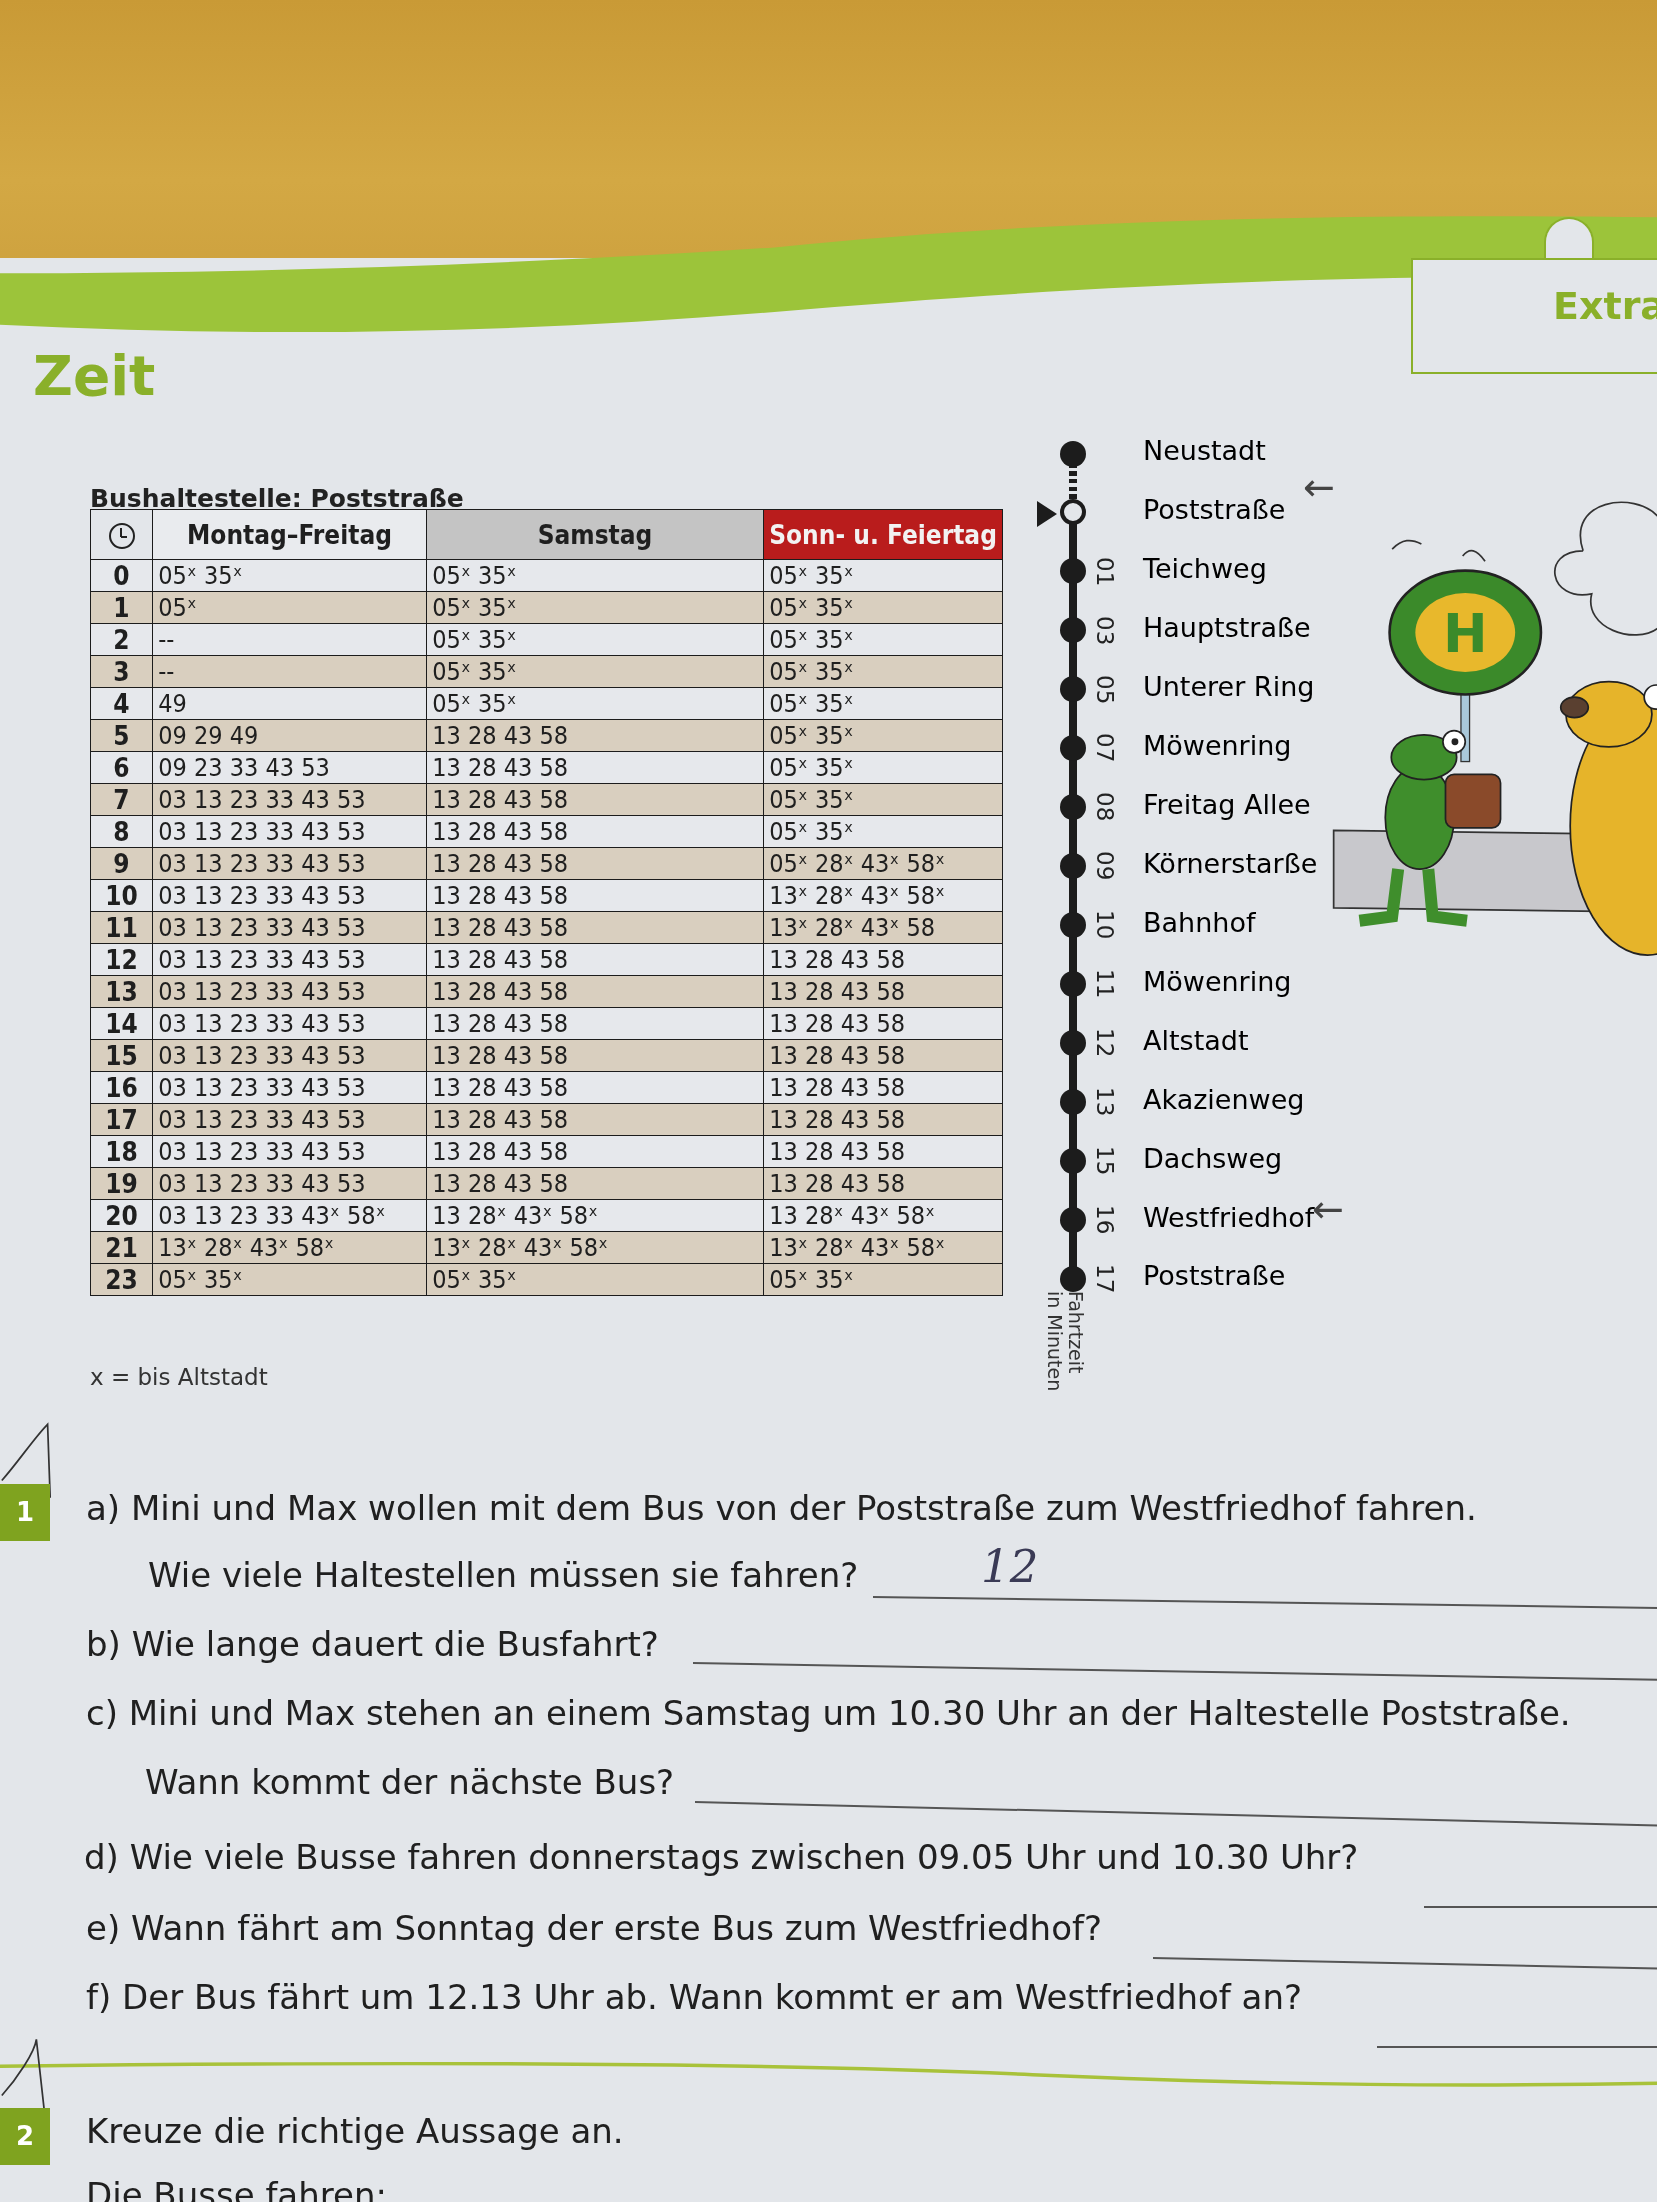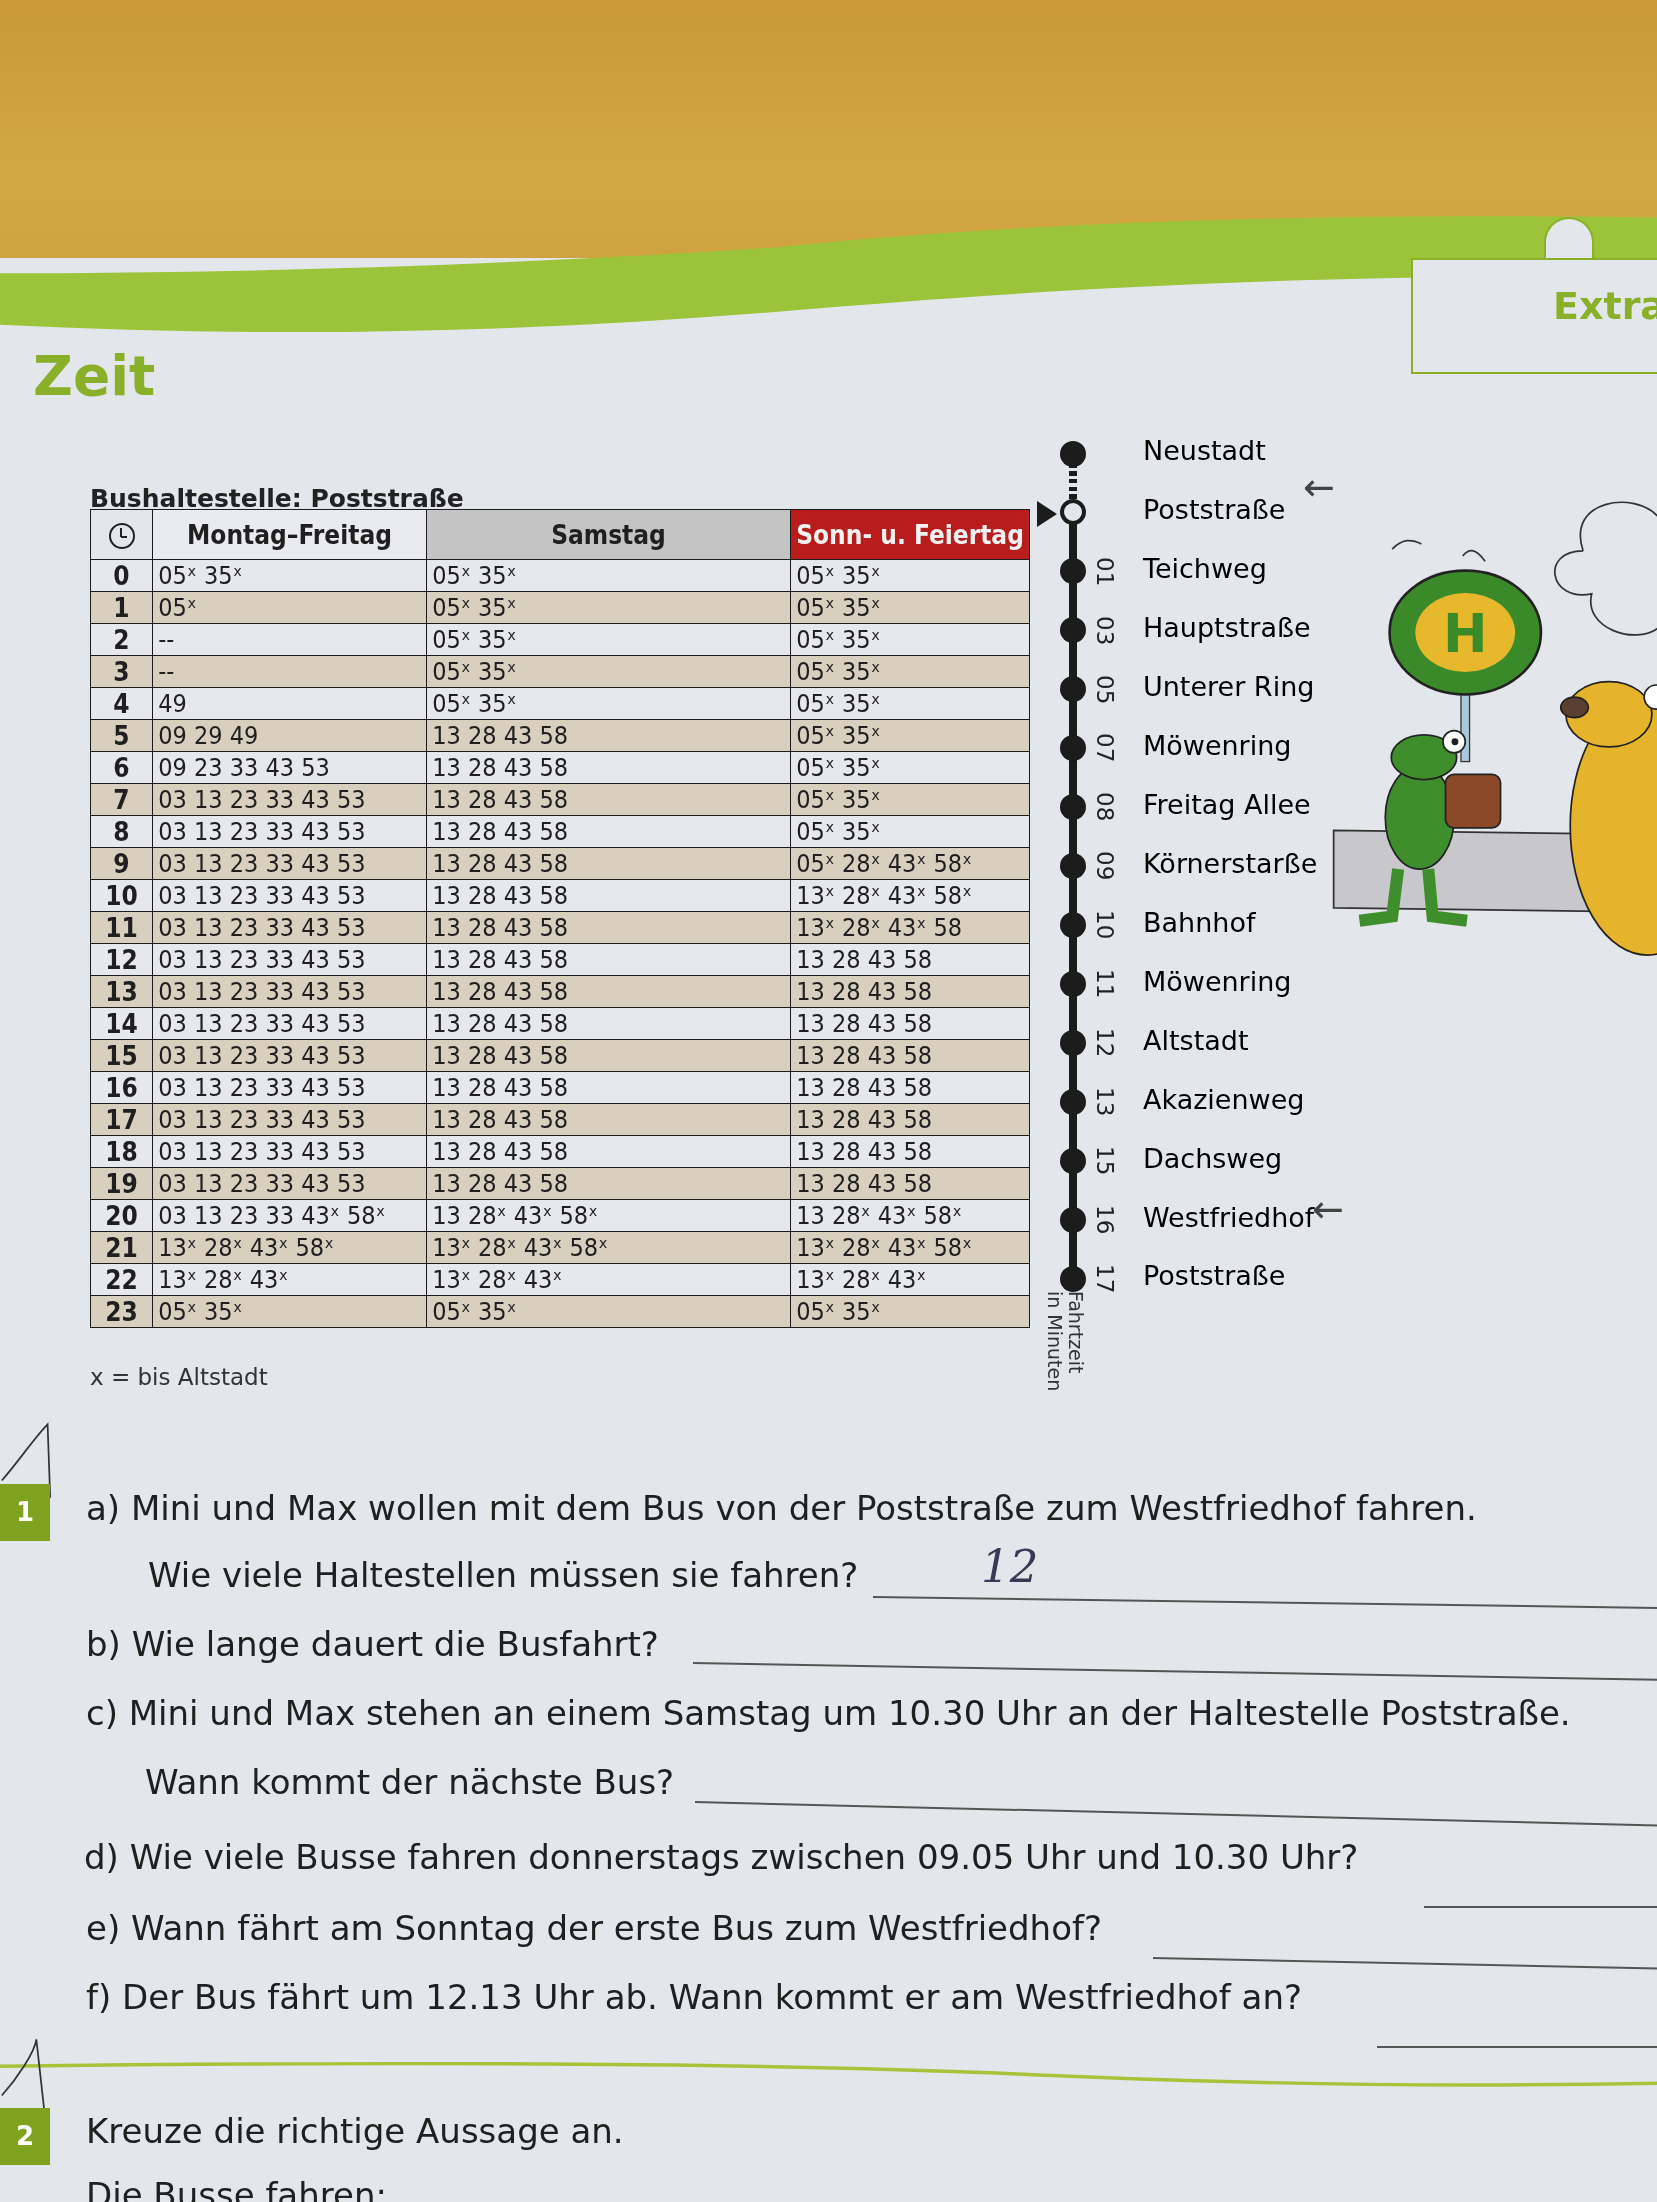"Samstag" th.c-sa { width: 364px -> 337px }
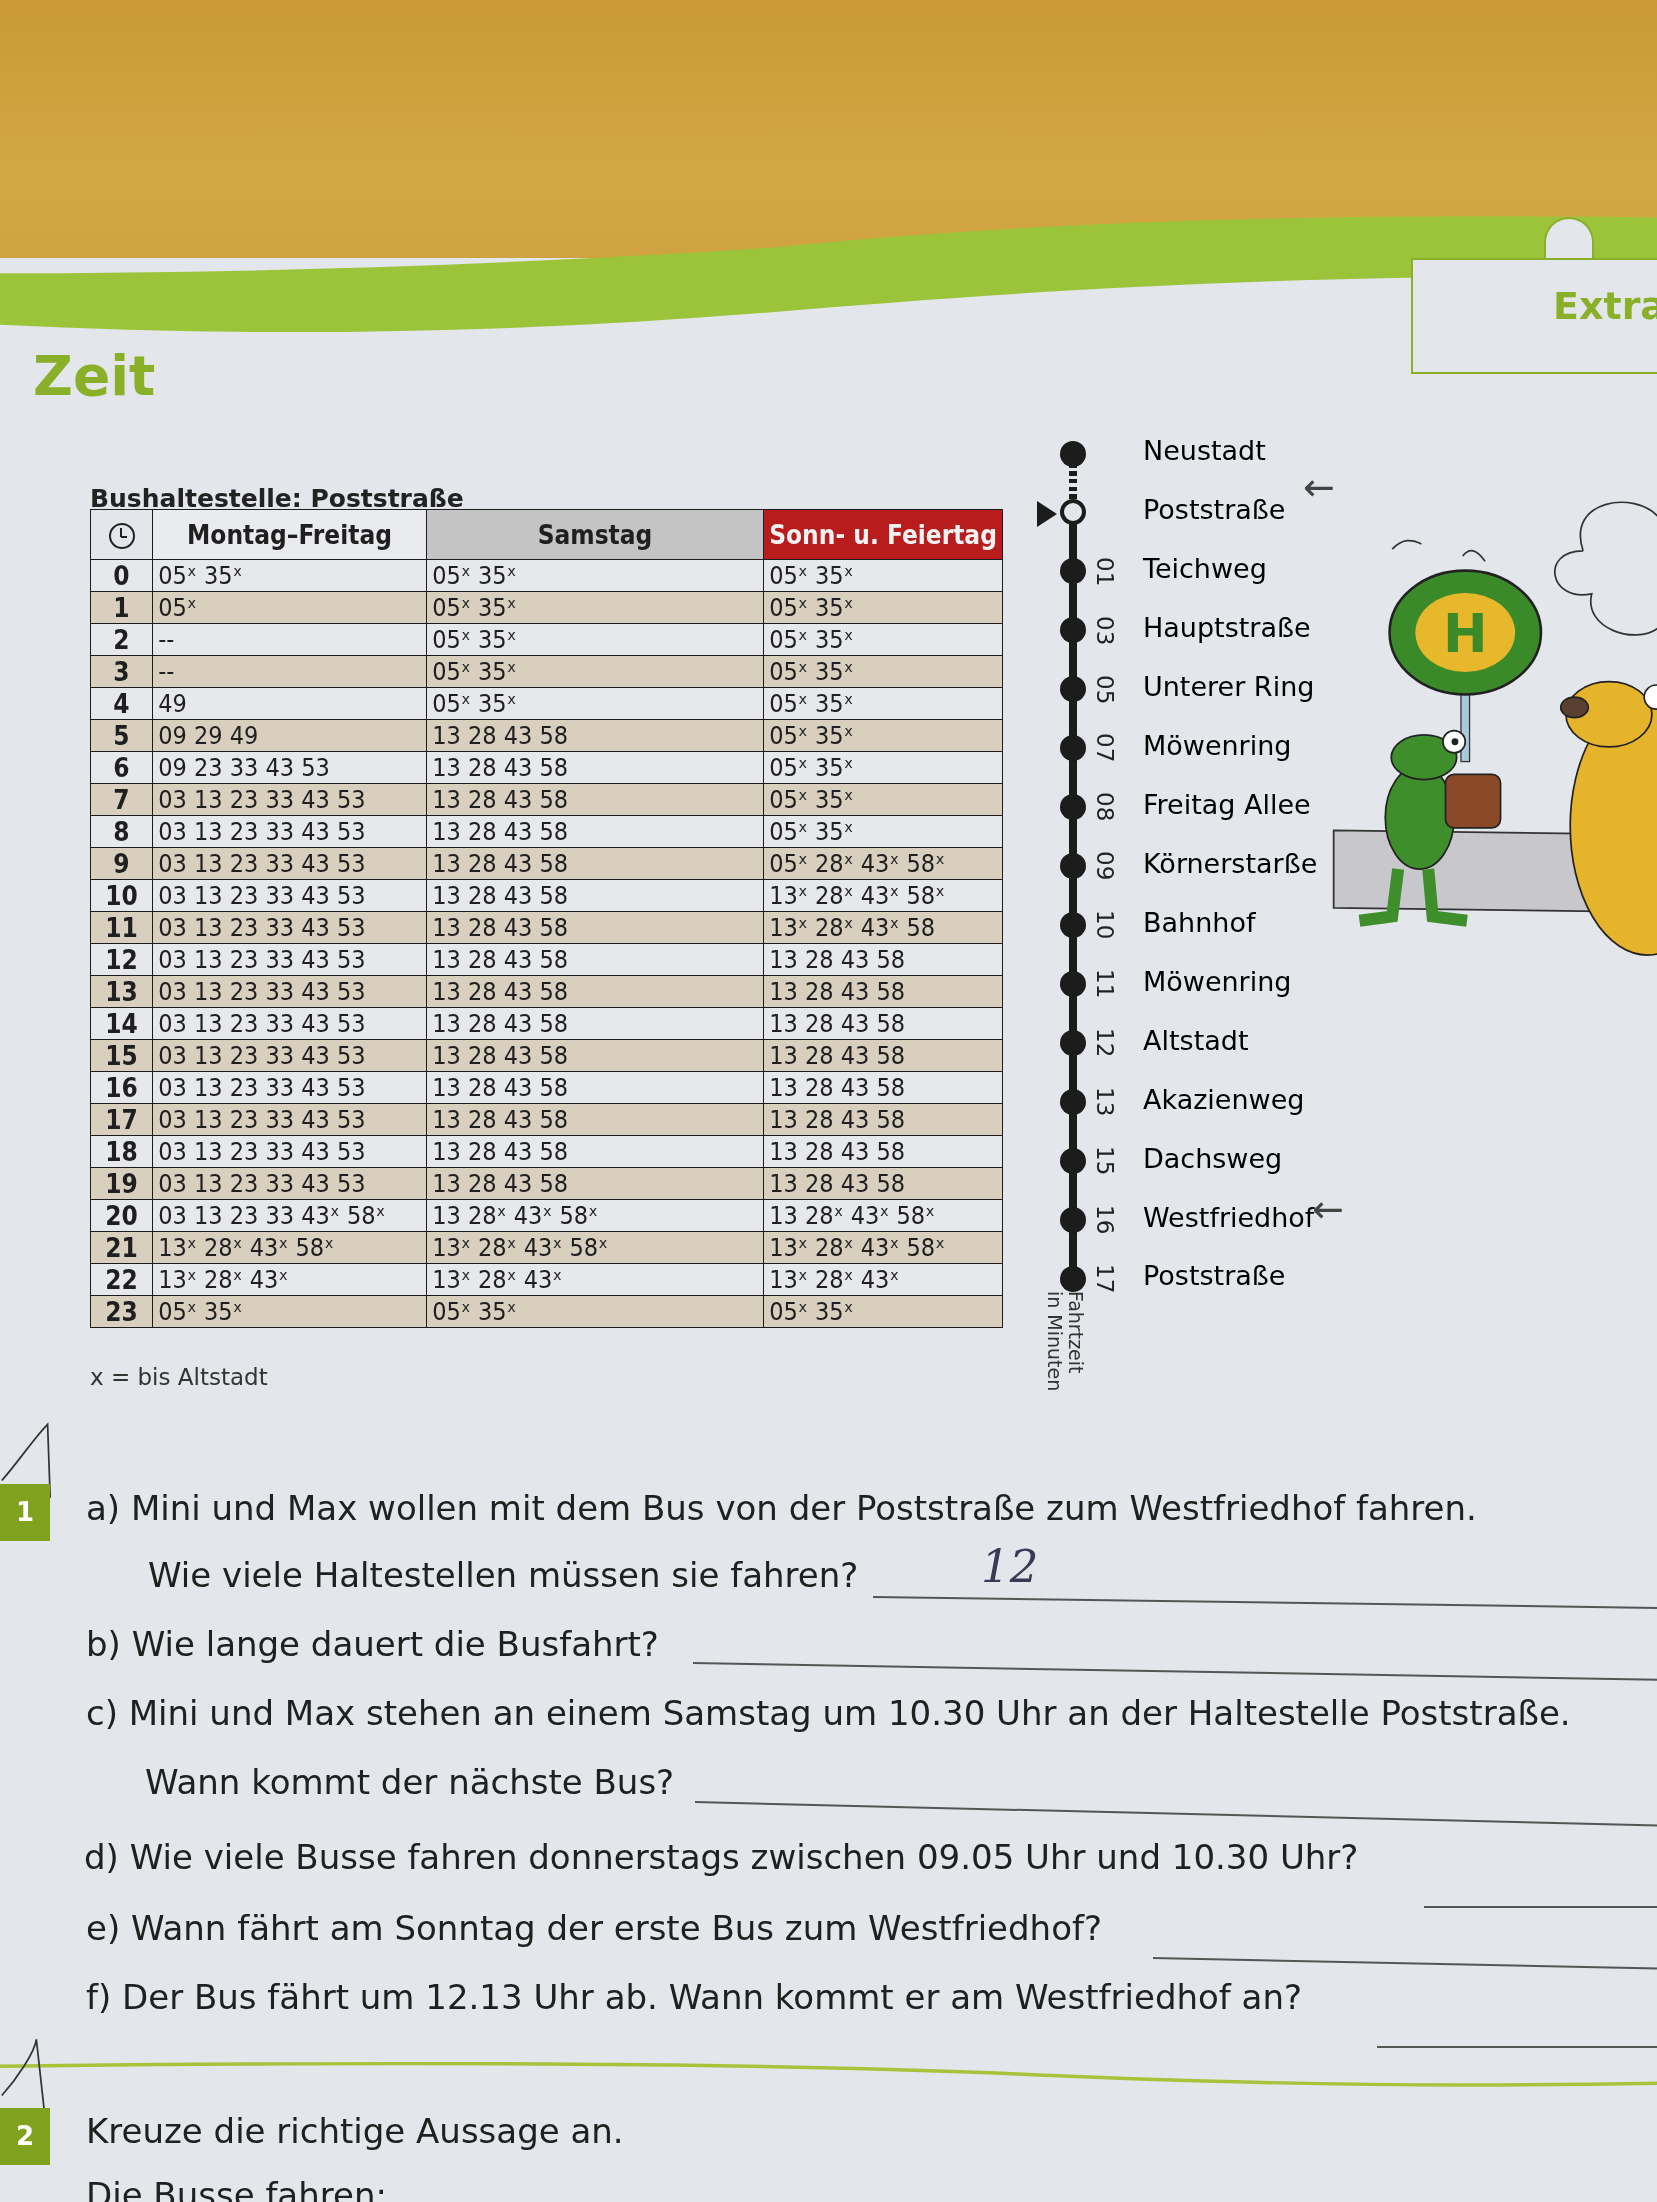"22" tr.even { html: <tr> <td>22</td> <td>13ˣ 28ˣ 43ˣ</td> <td>13ˣ 28ˣ 43ˣ</td> <td>13ˣ 28ˣ 43ˣ</td> </tr> -> none }
